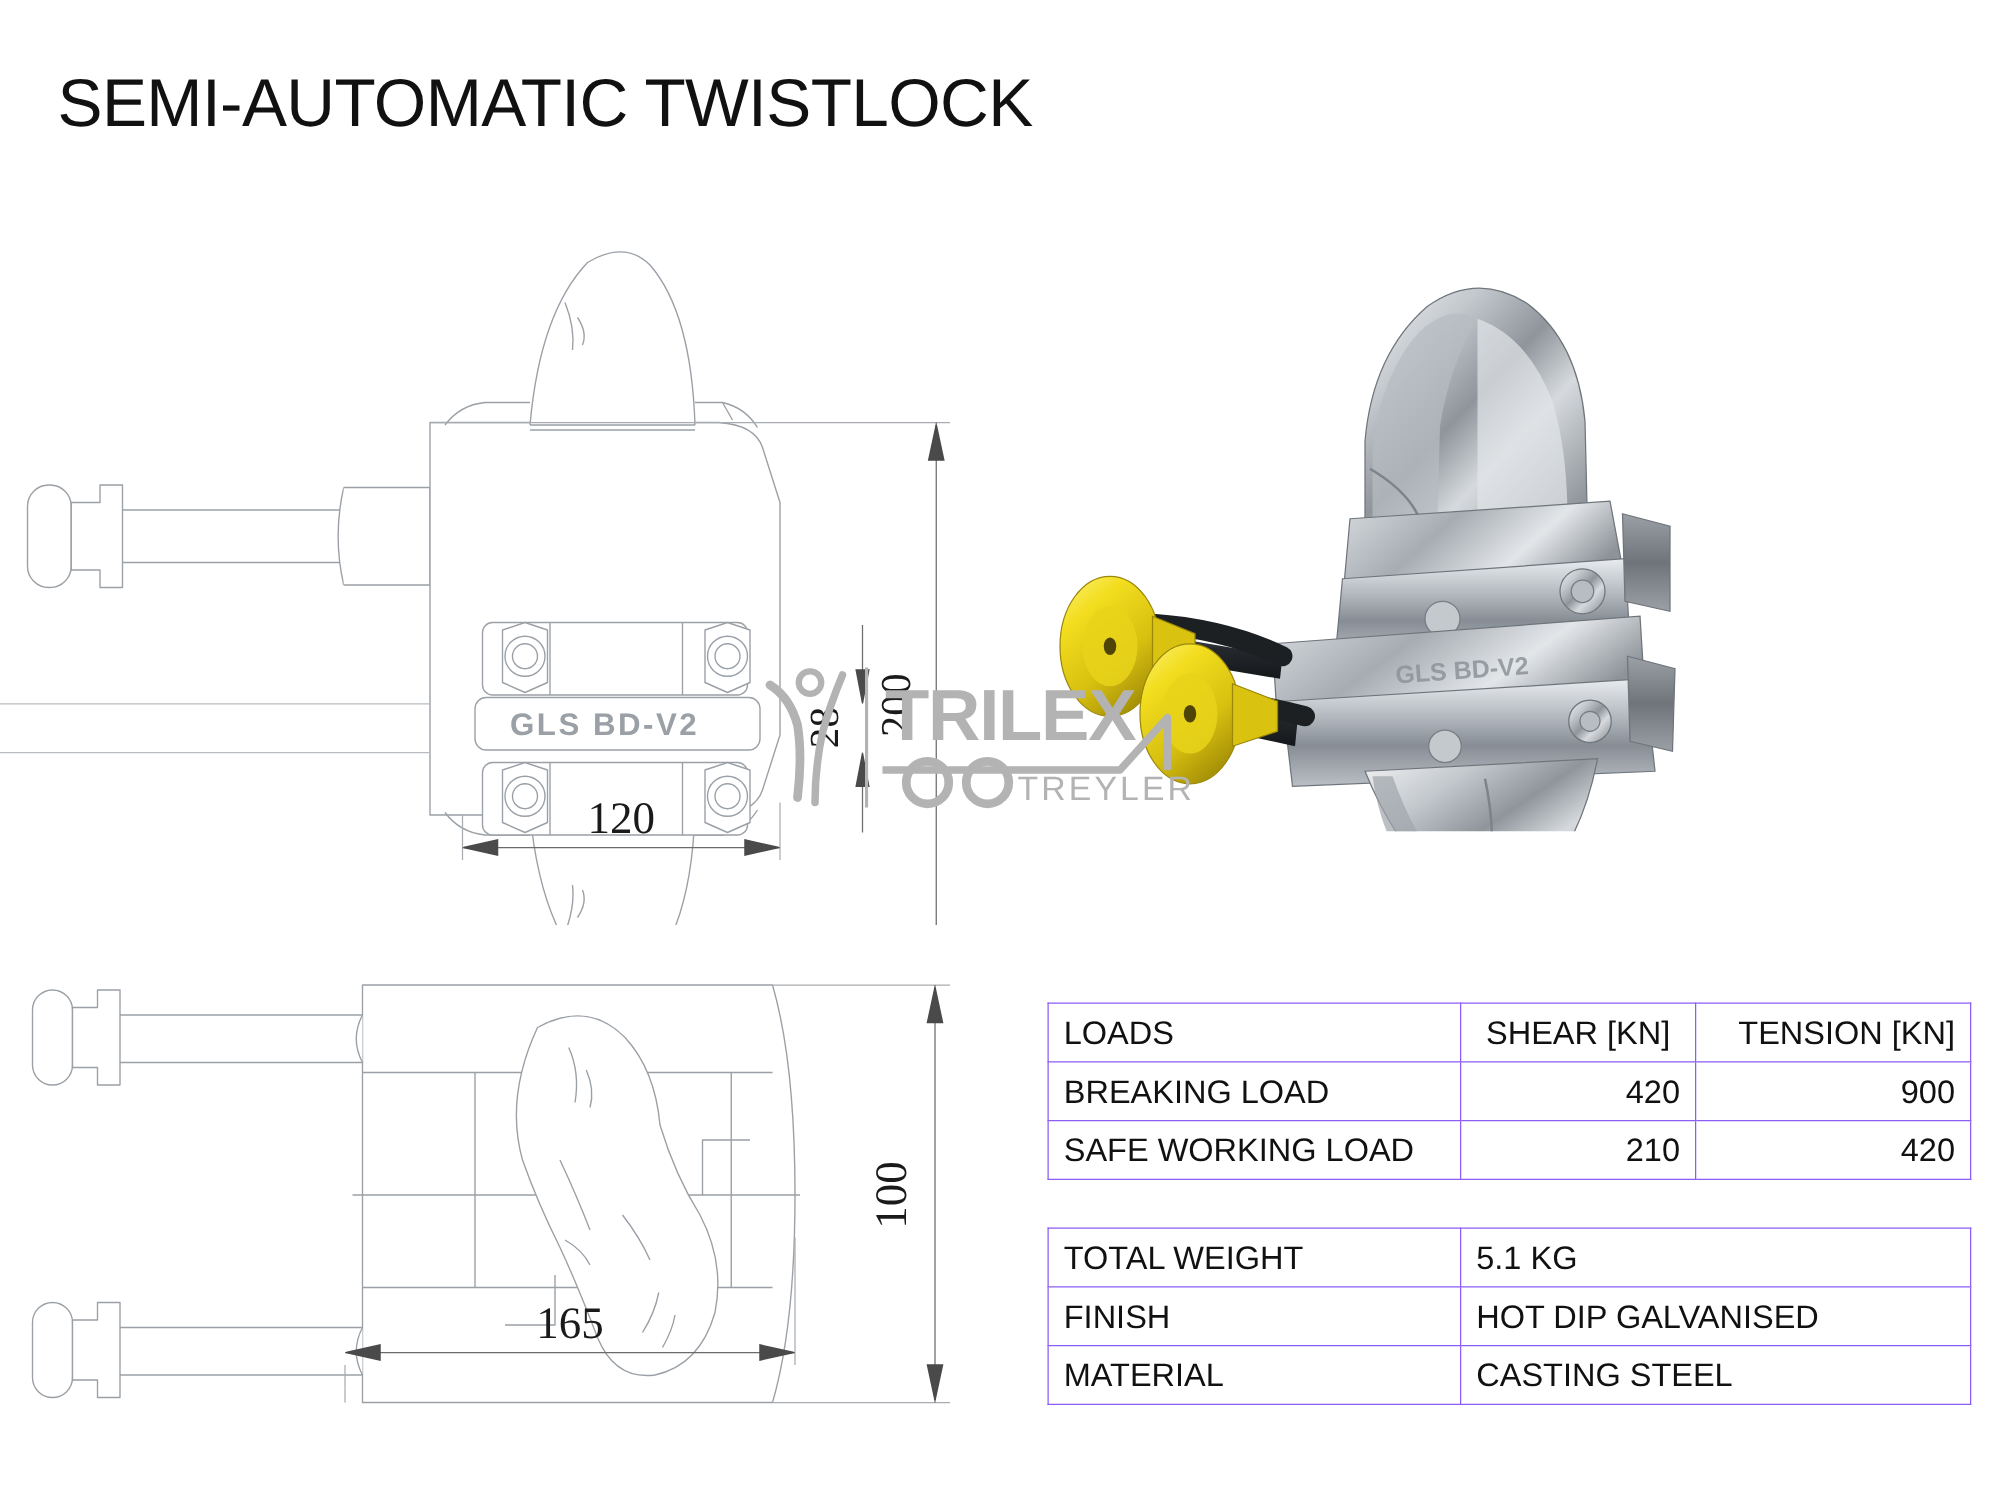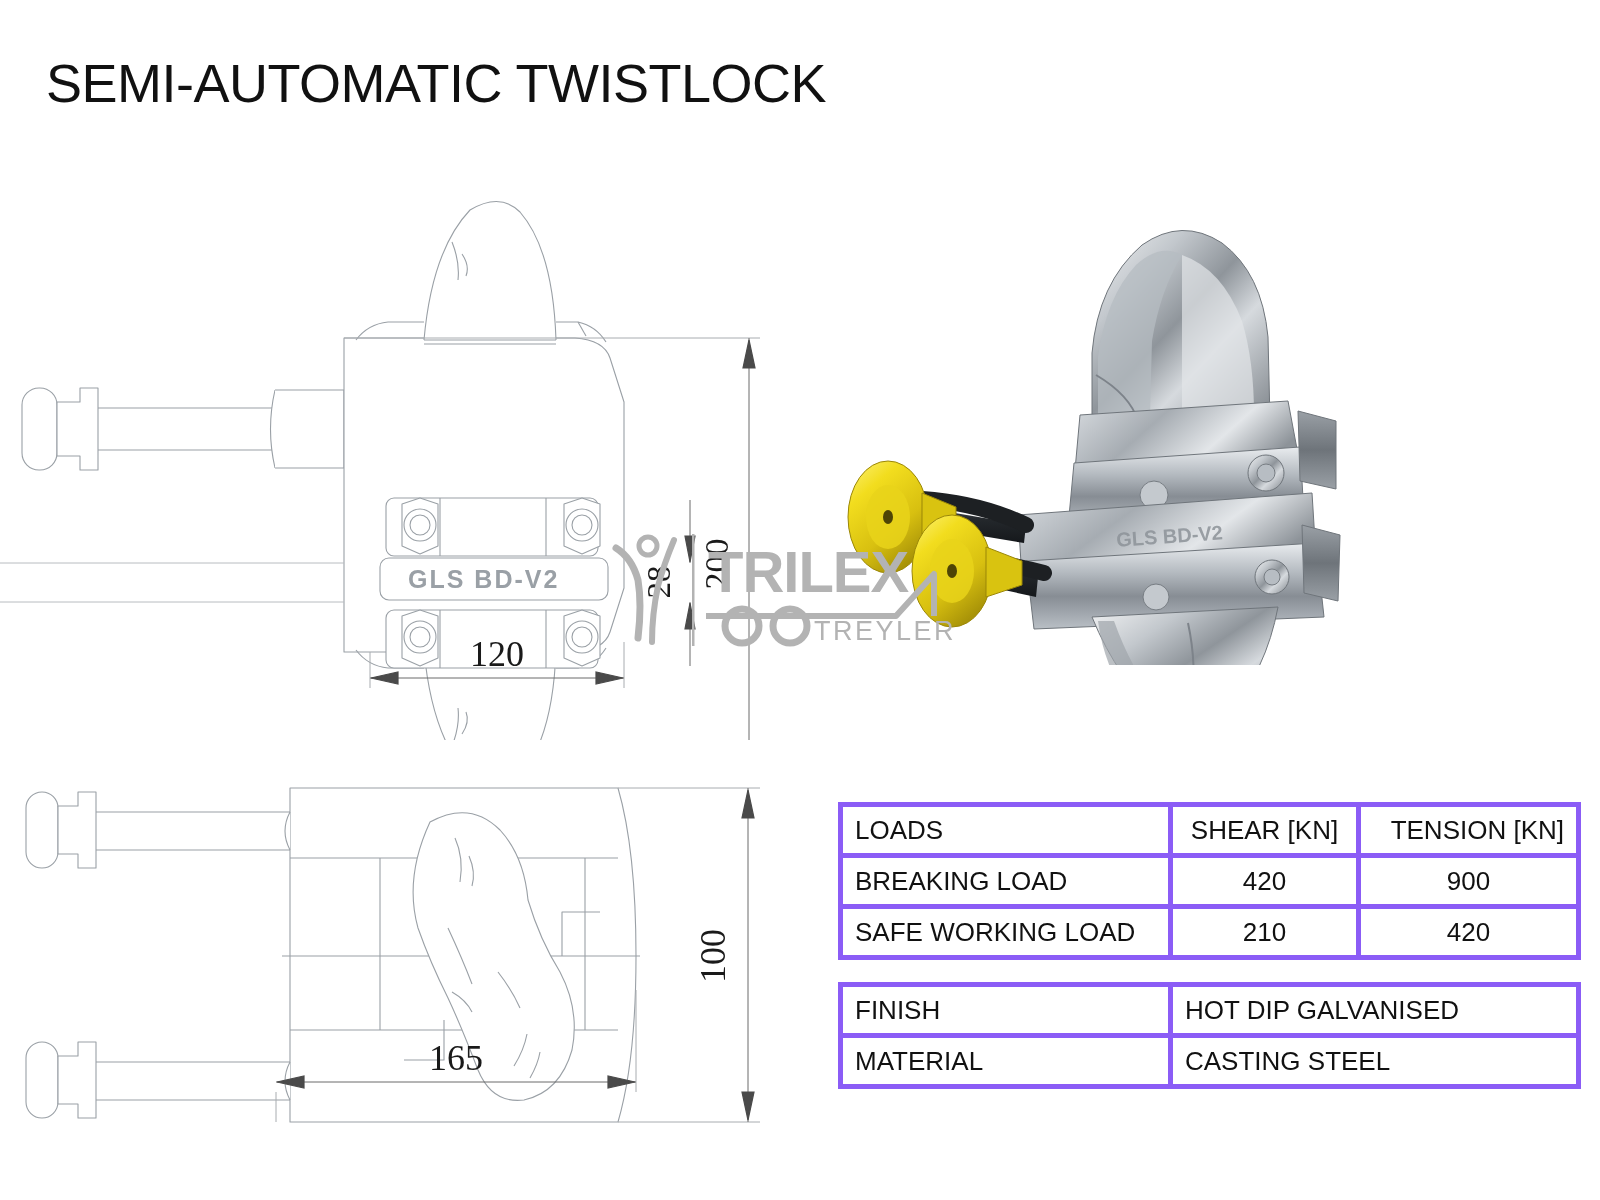"LOADS" .spec-table td, .spec-table th { border: 5px solid #8b5cf6 -> 1px solid #8b5cf6 }
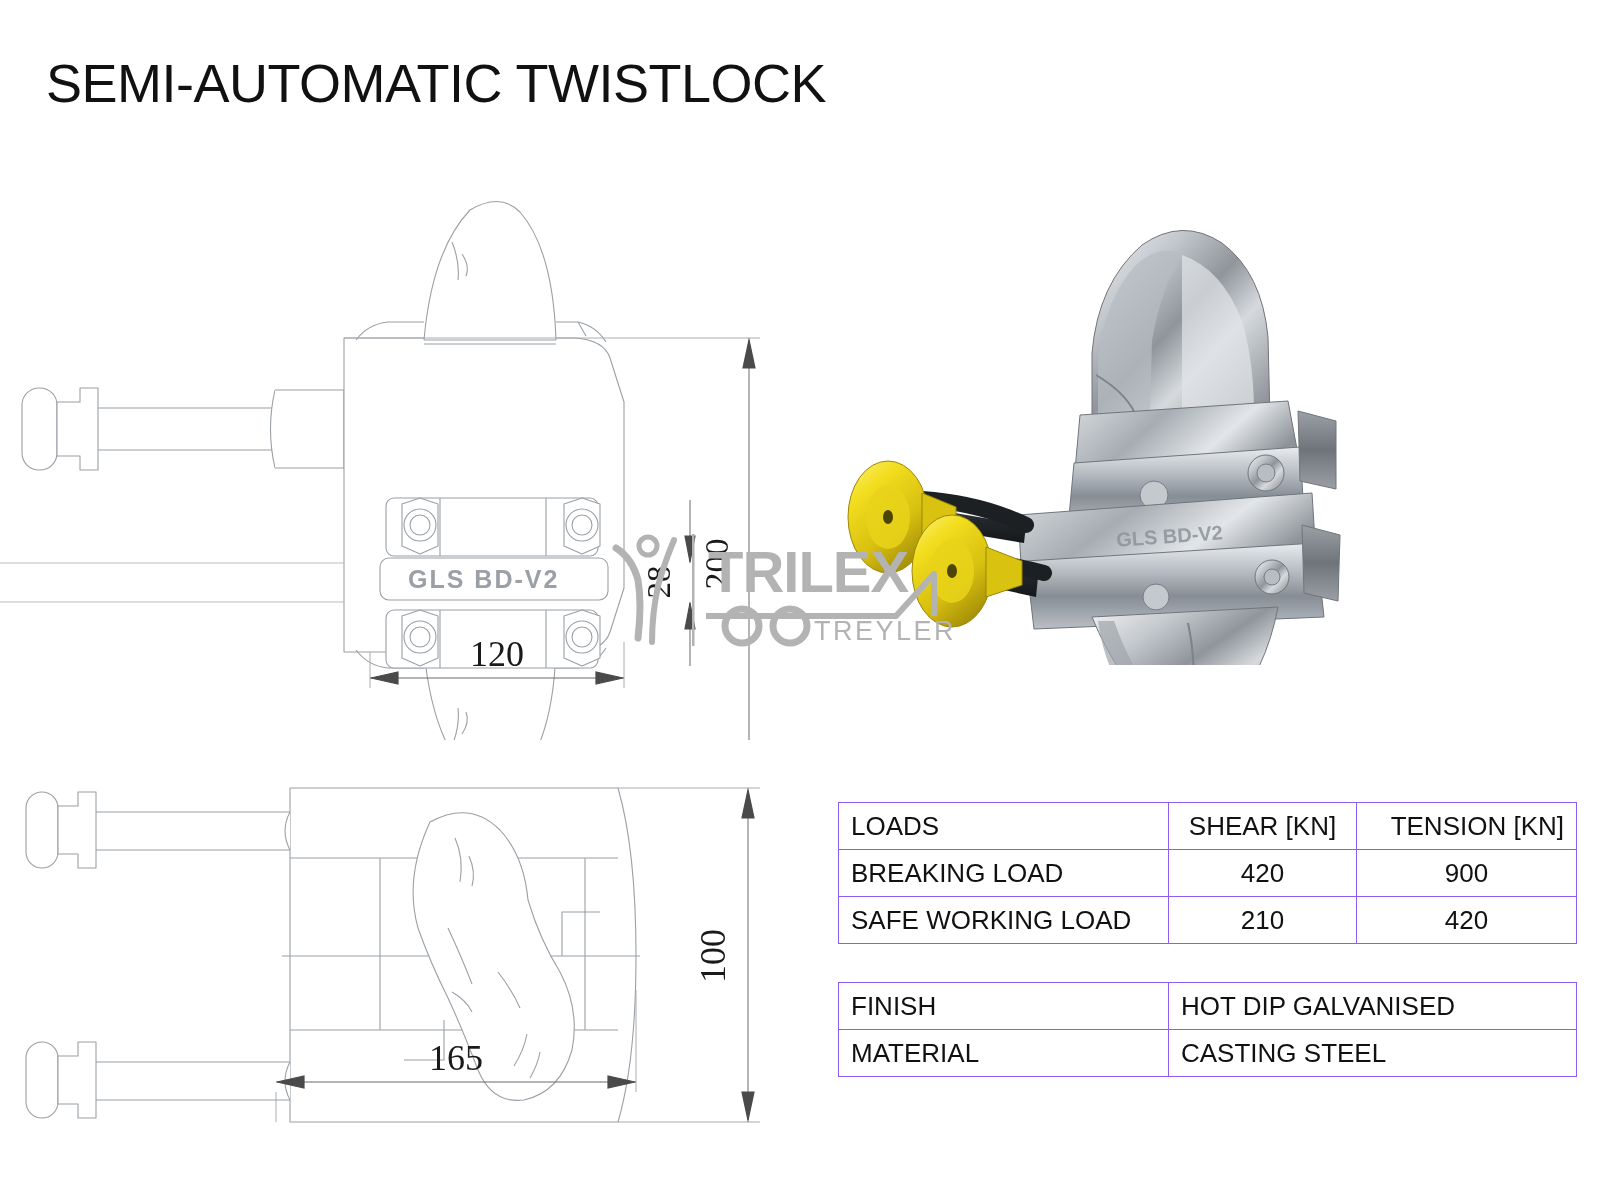"420" .spec-table td.num { text-align: center -> right }
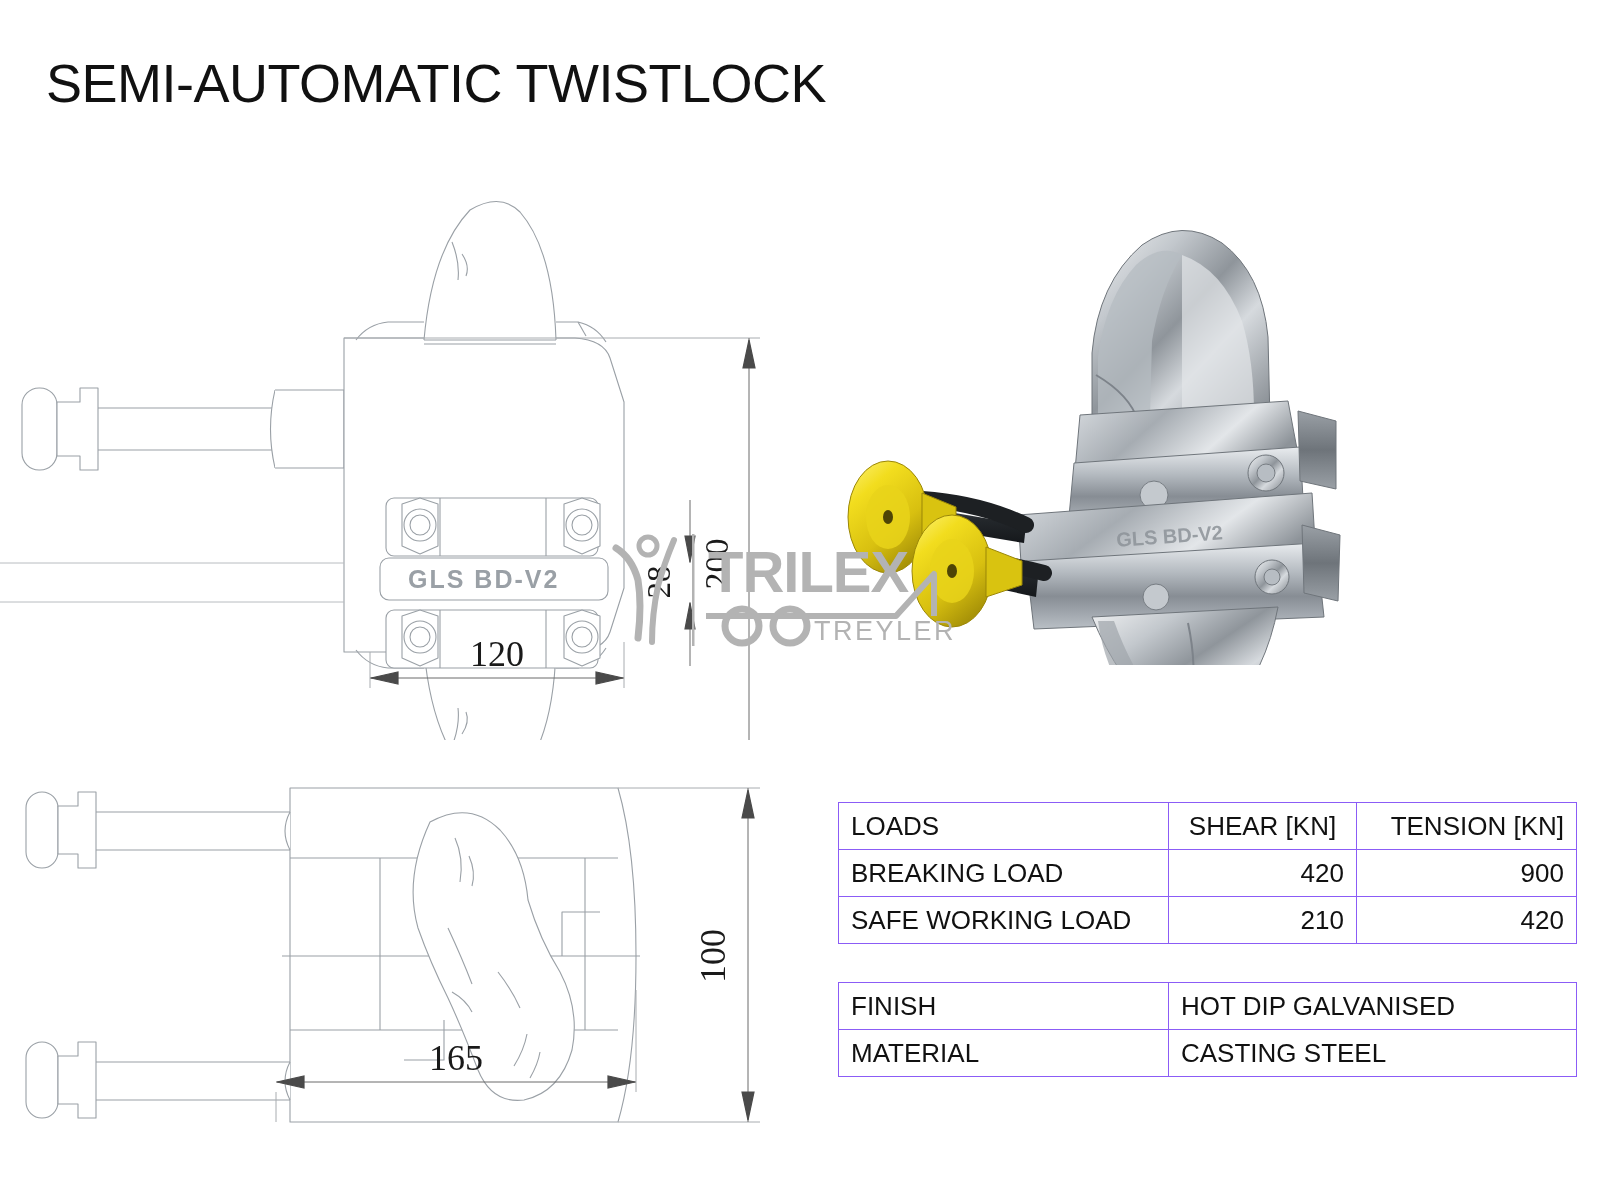"TOTAL WEIGHT" tr { html: none -> <tr> <td>TOTAL WEIGHT</td> <td>5.1 KG</td> </tr> }
